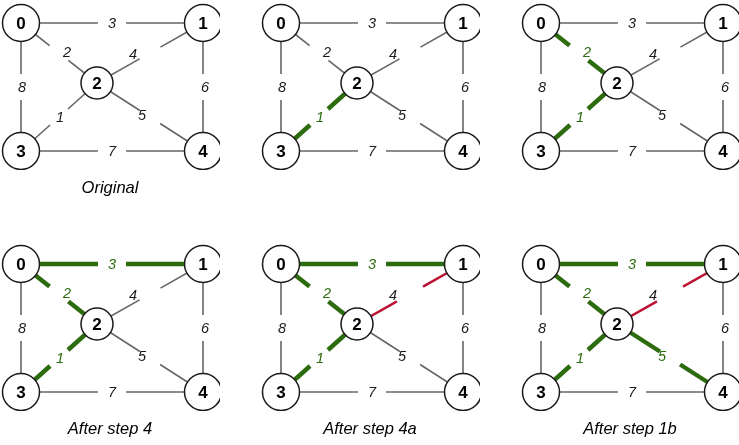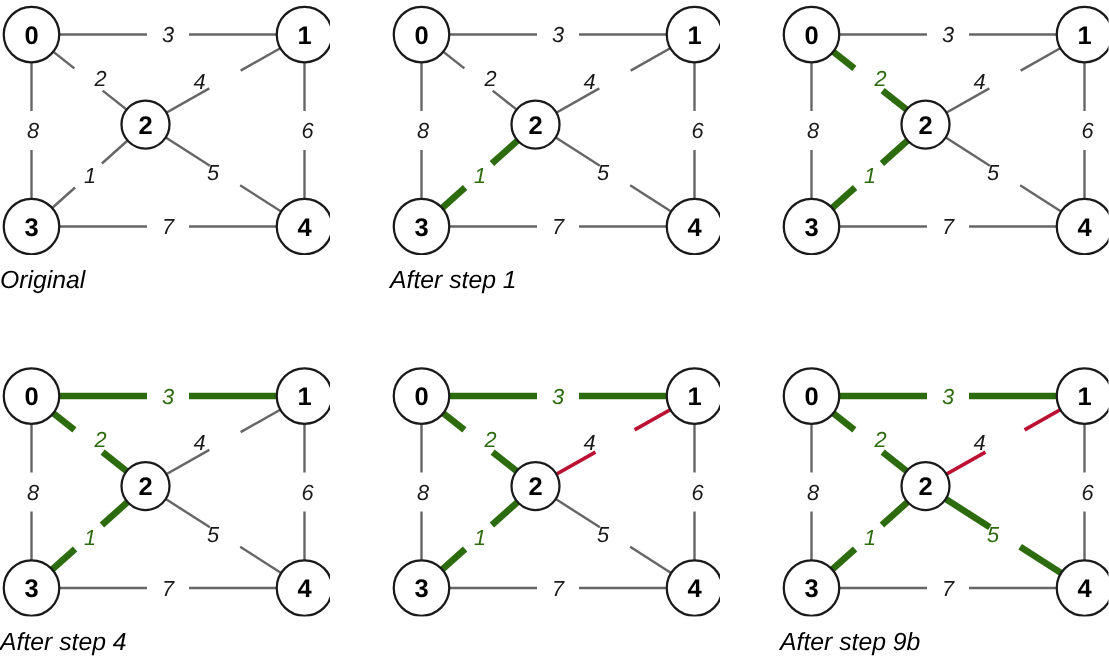"Original" .caption { text-align: left -> center }
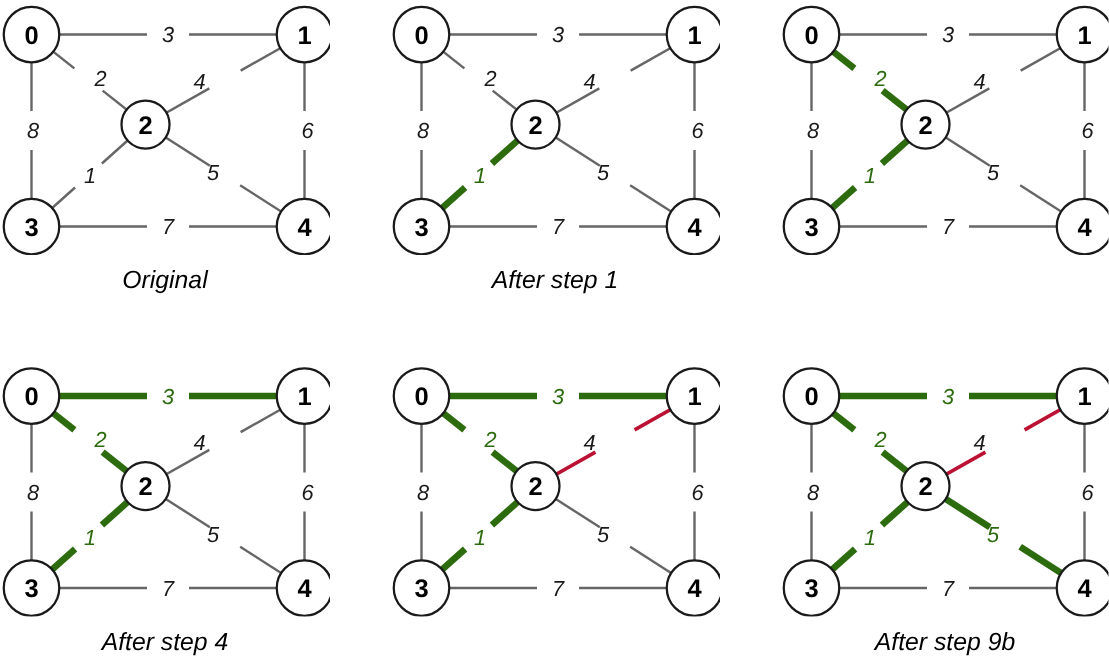"After step 1" div.caption { html: <div>After step 1</div> -> none }
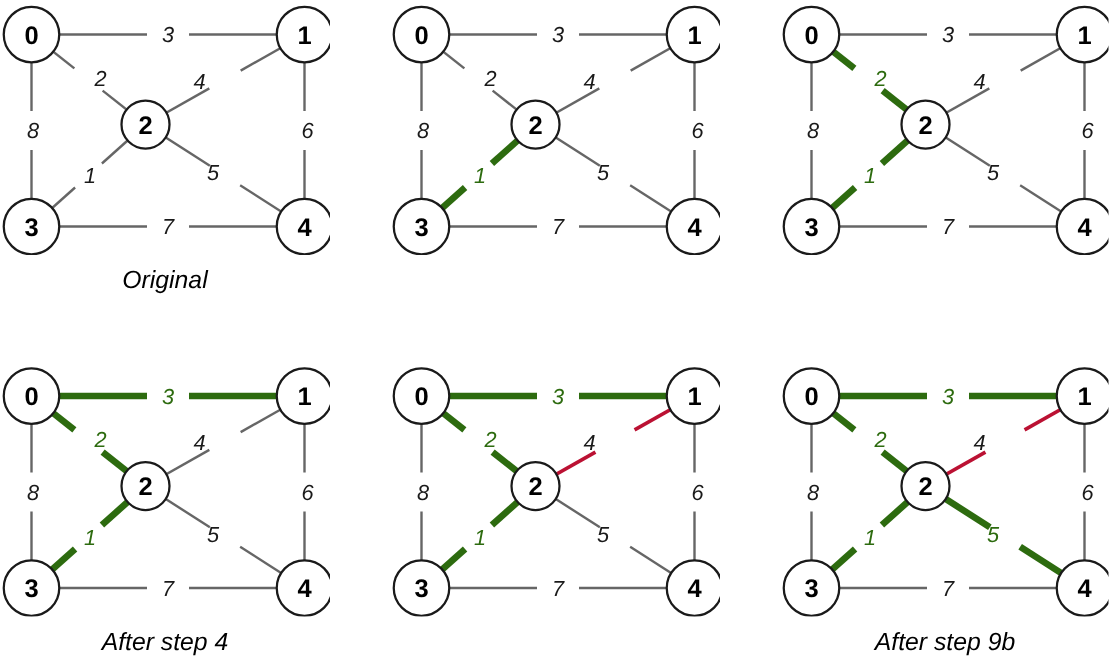"After step 4a" div.caption { html: none -> <div>After step 4a</div> }
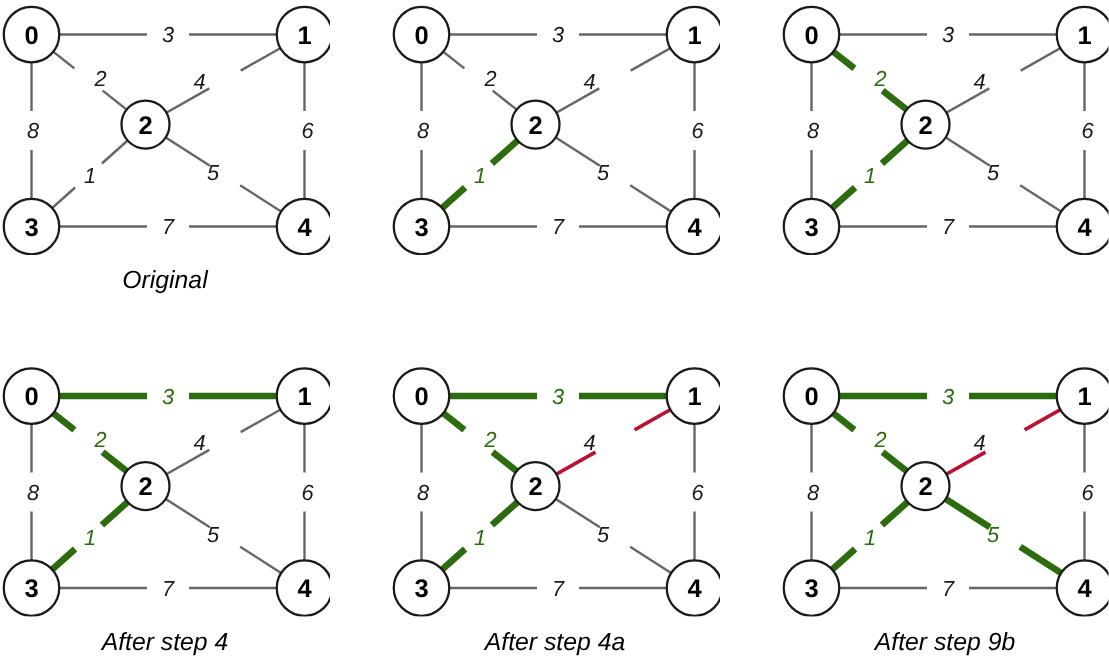"After step 9b" div.caption { text: 9b -> 1b }
